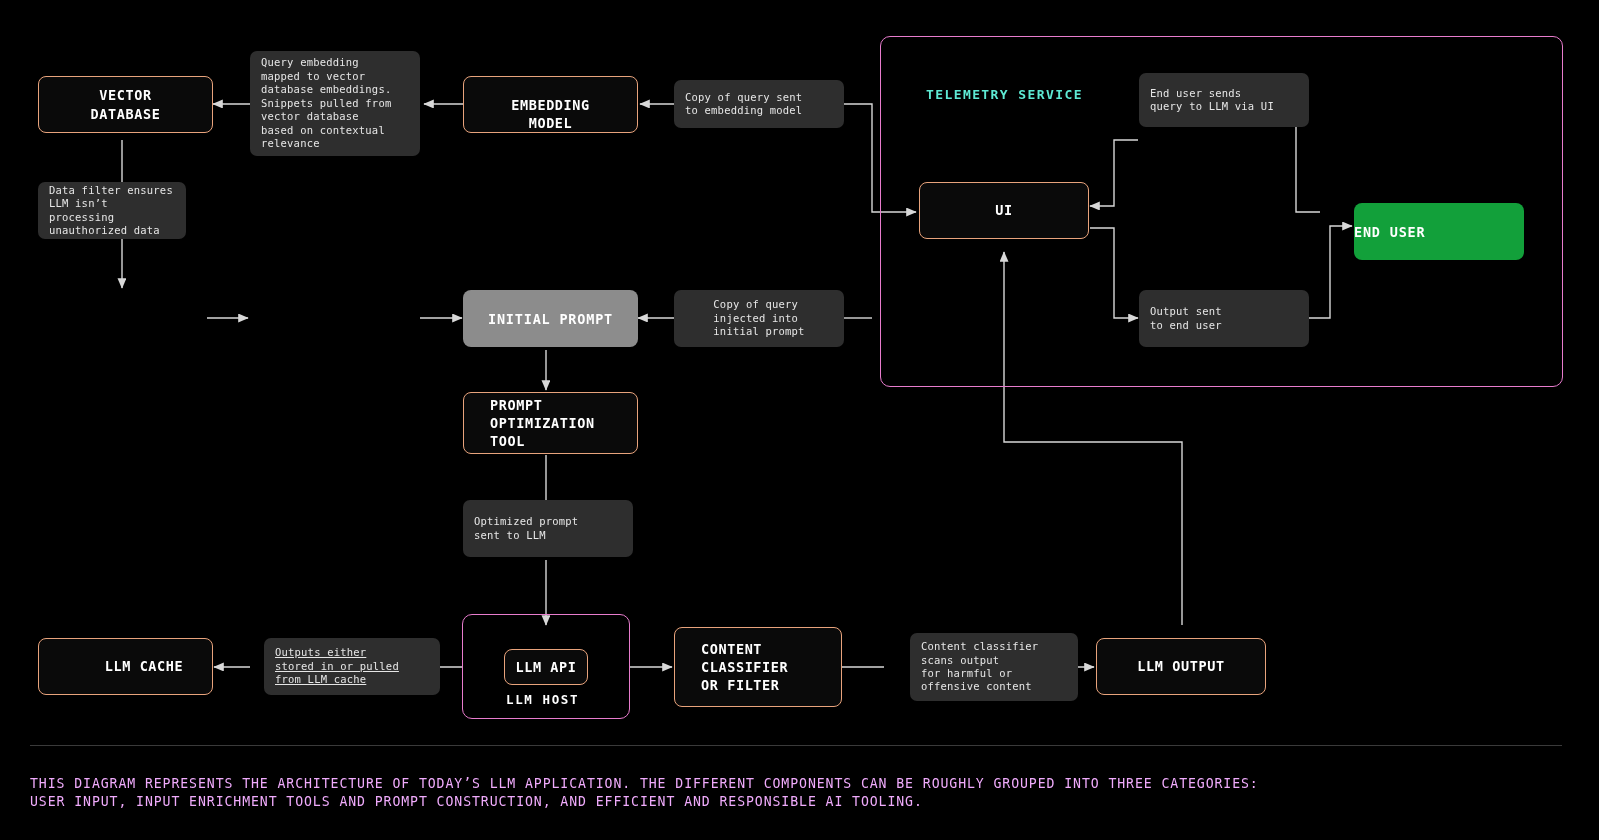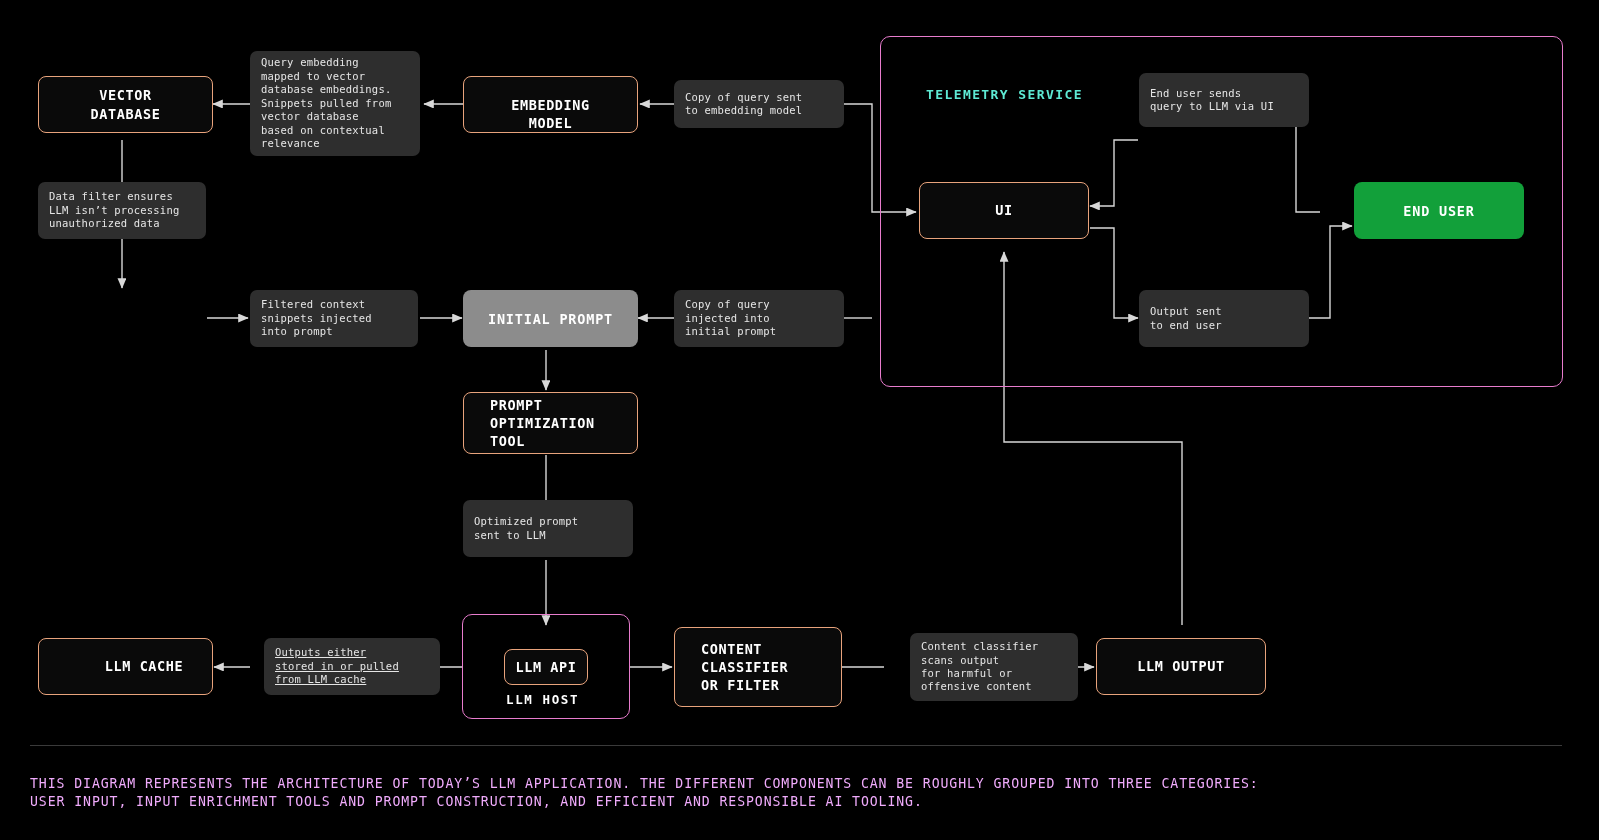"Data filter ensures" div.node { width: 168px -> 148px }
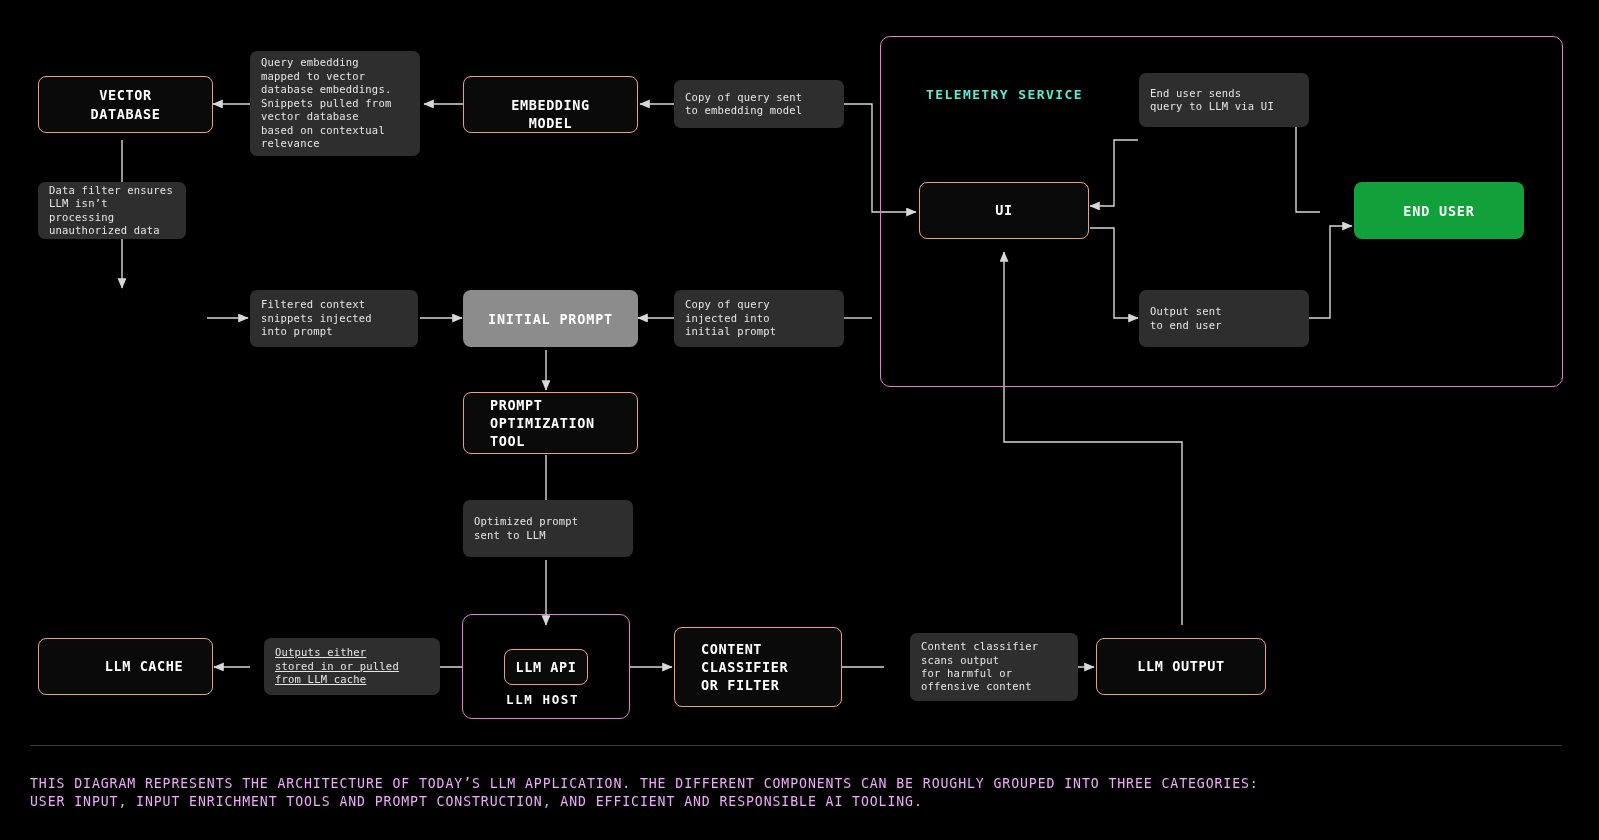"END USER" .green-node { justify-content: center -> none; margin-top: none -> 21px }
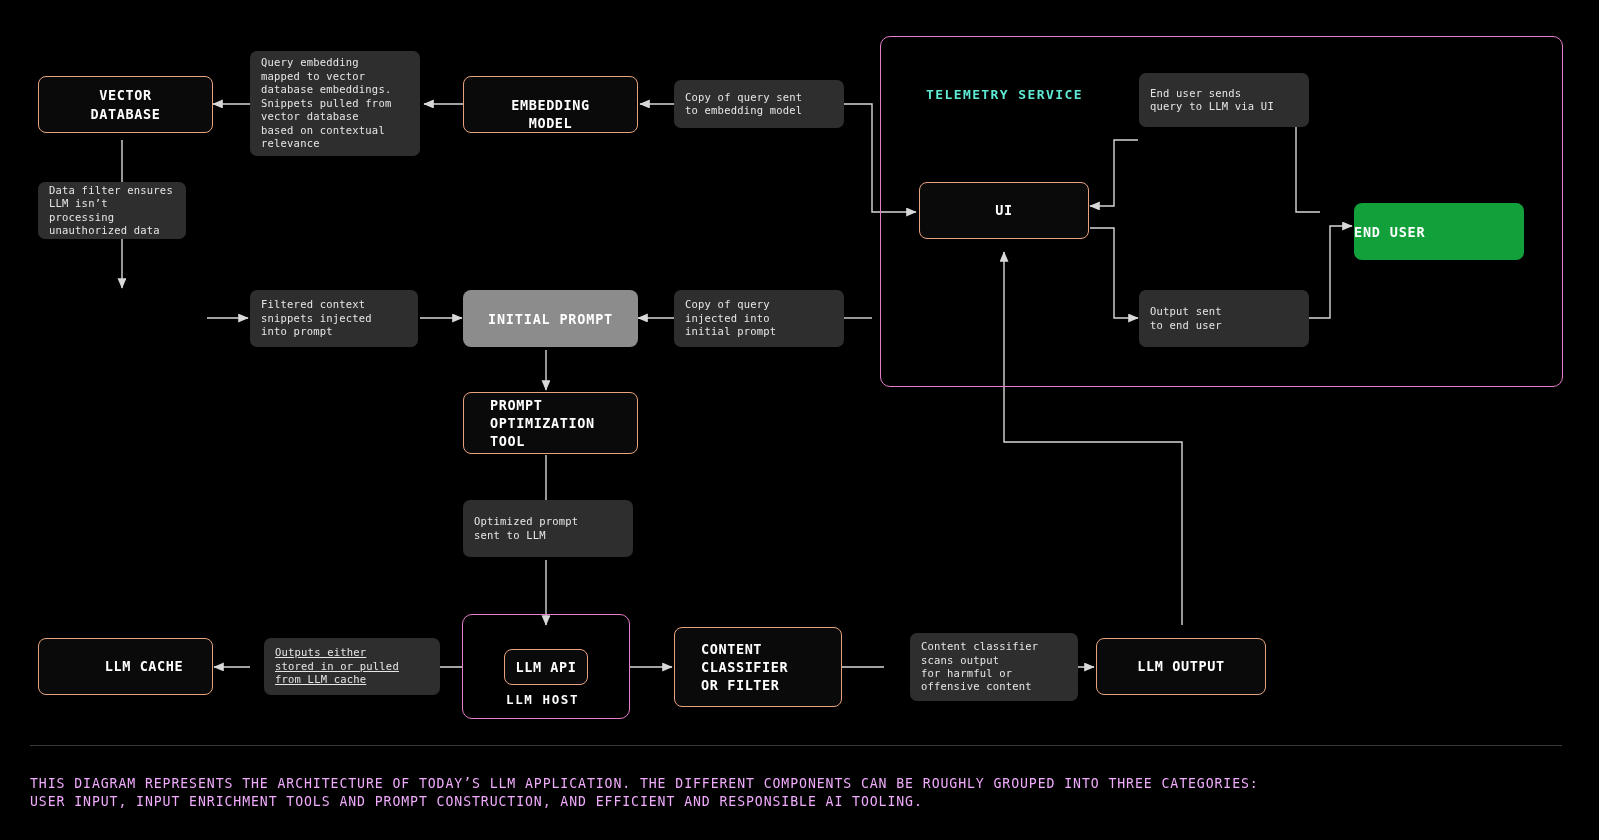"Filtered context" div.node { html: <div> <span>Filtered context snippets injected into prompt</span> </div> -> none }
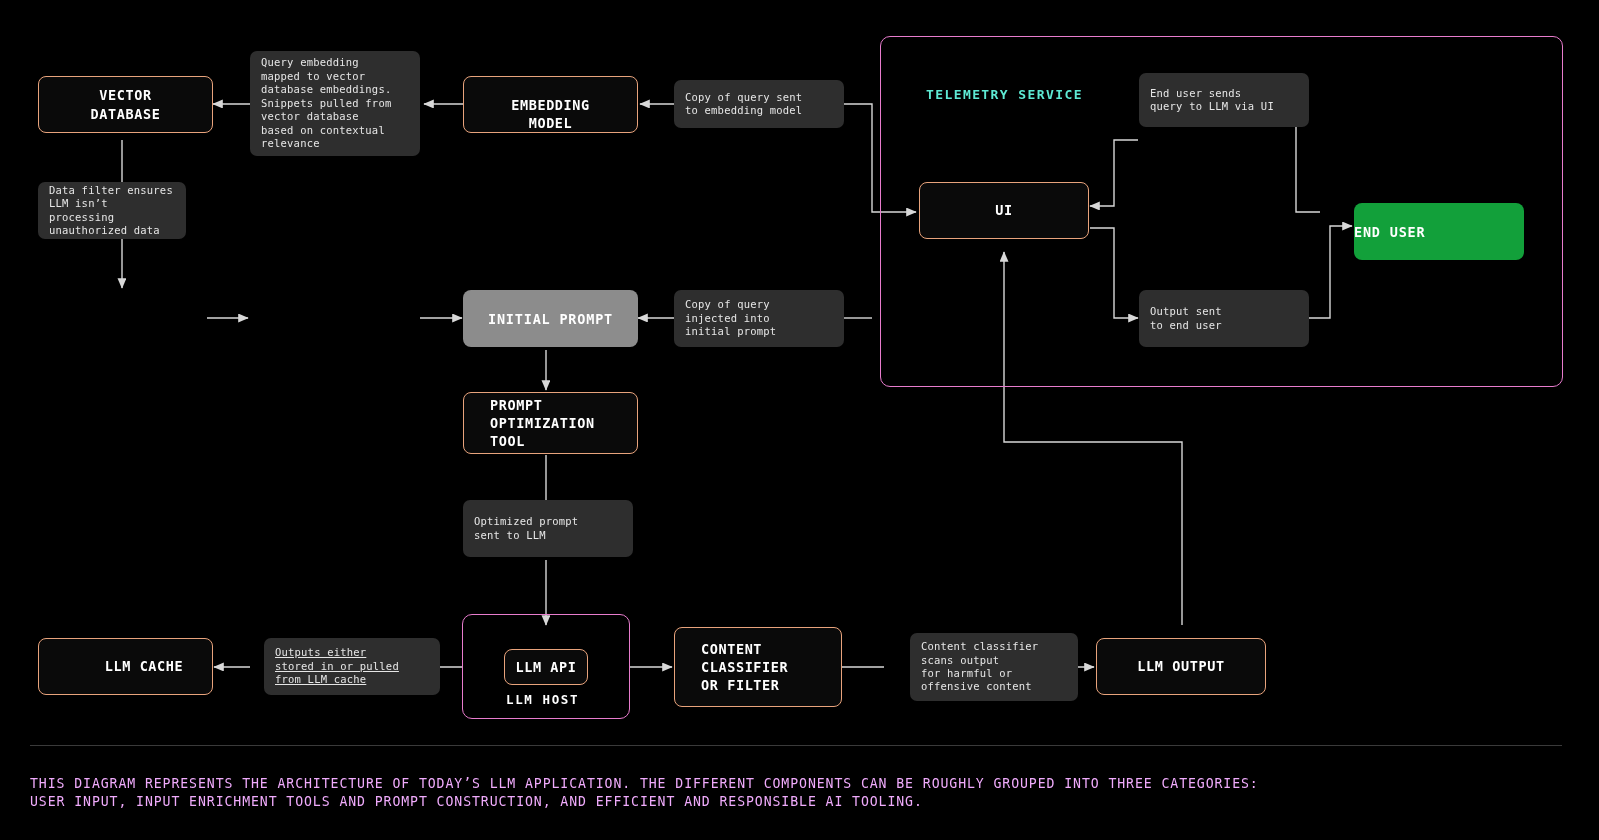"Copy of query" div.node { justify-content: none -> center }
